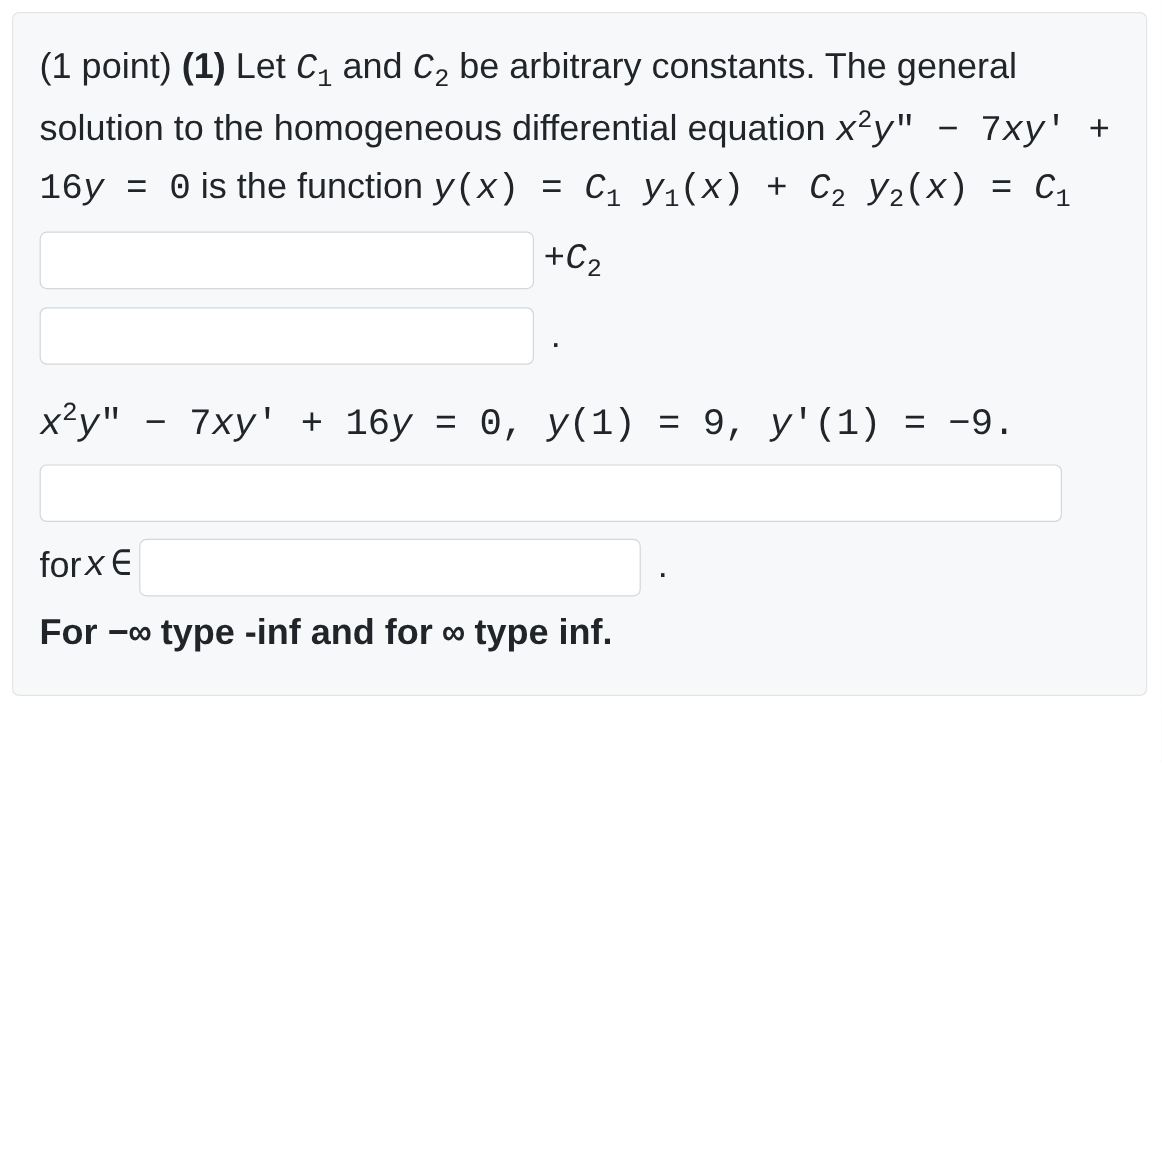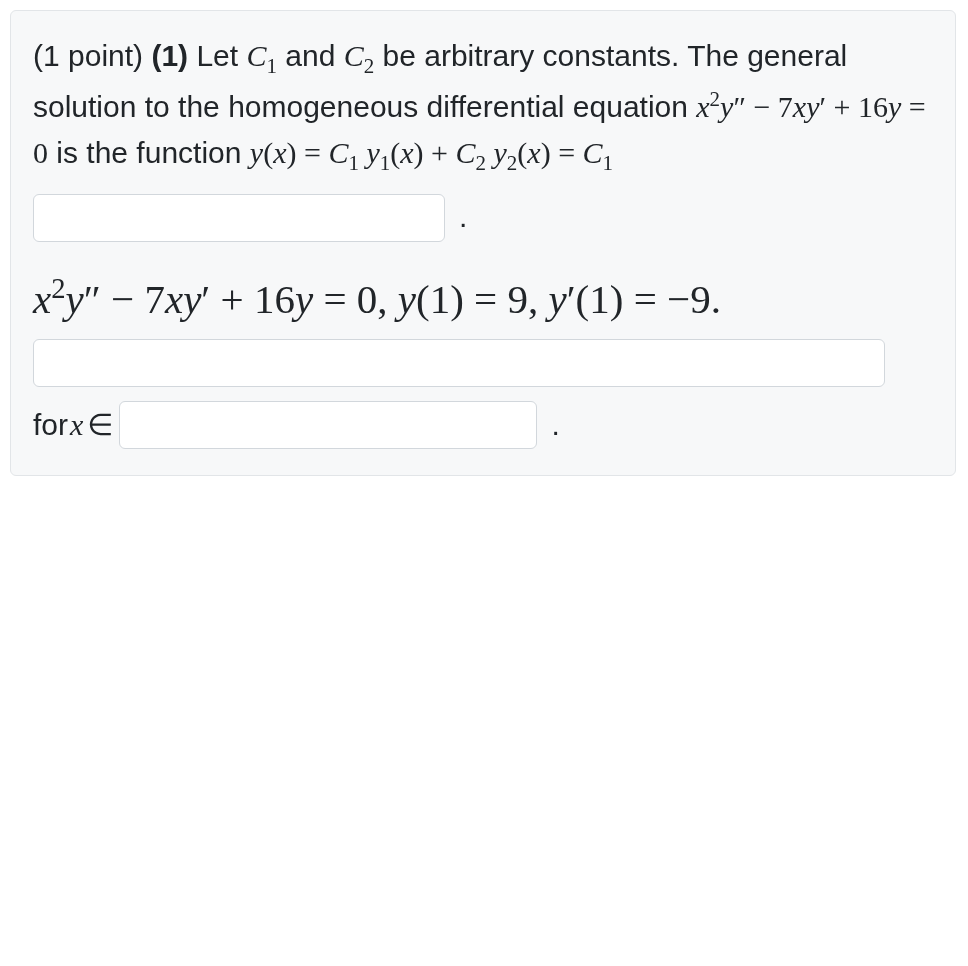"C1" .math { font-family: Liberation Serif, serif -> Liberation Mono, monospace }
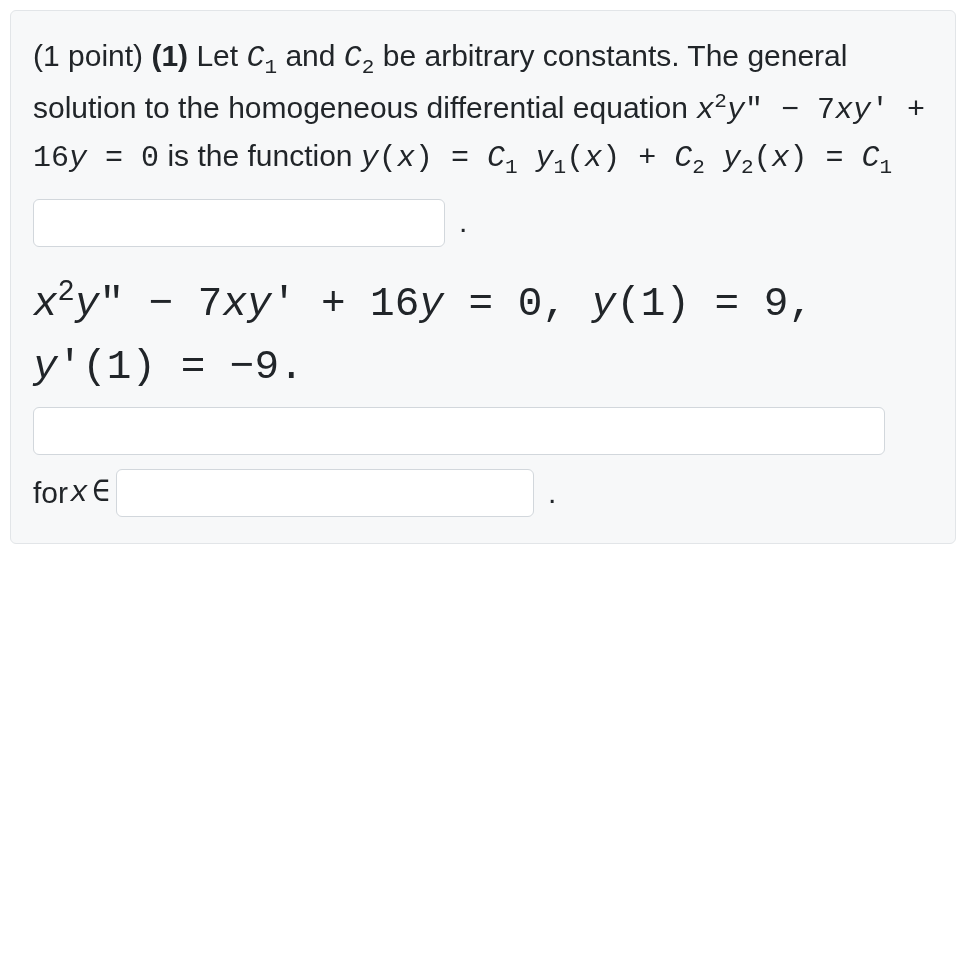"+C2" div.indent-row { html: none -> <div> <input> <span><span>+</span><span>C</span><span>2</span></span> </div> }
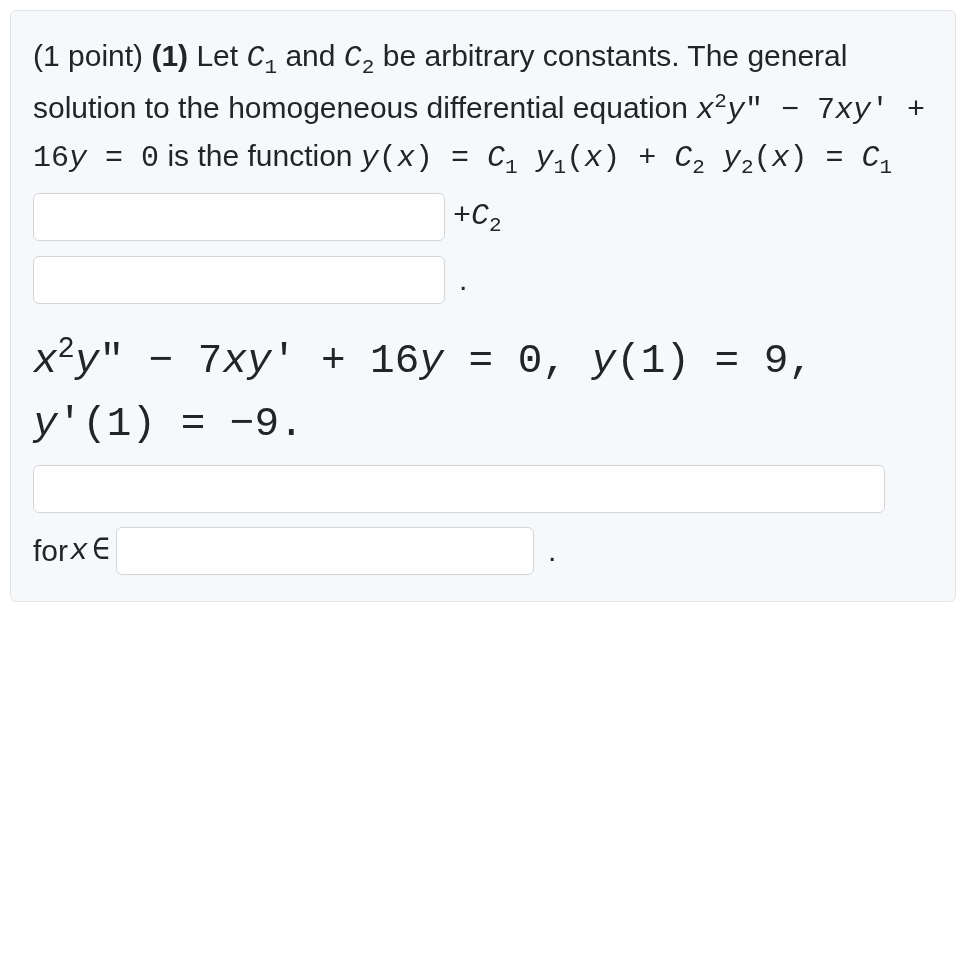"x2y″ − 7xy′ + 16y" div.prose { font-size: 41px -> 31px }
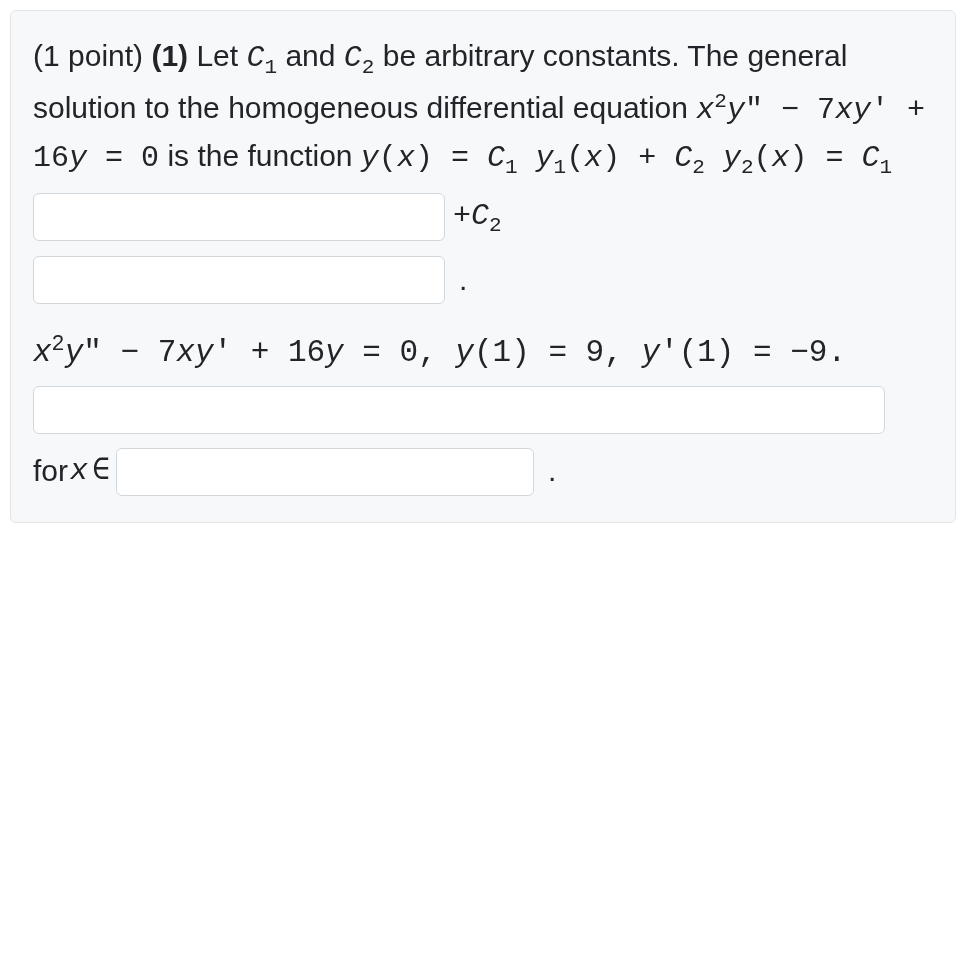"For −∞ type -inf and" div.prose { html: none -> <div> <span>For </span><span>−∞</span><span> type -inf and for </span><span>∞</span><span> type inf.</span> </div> }
